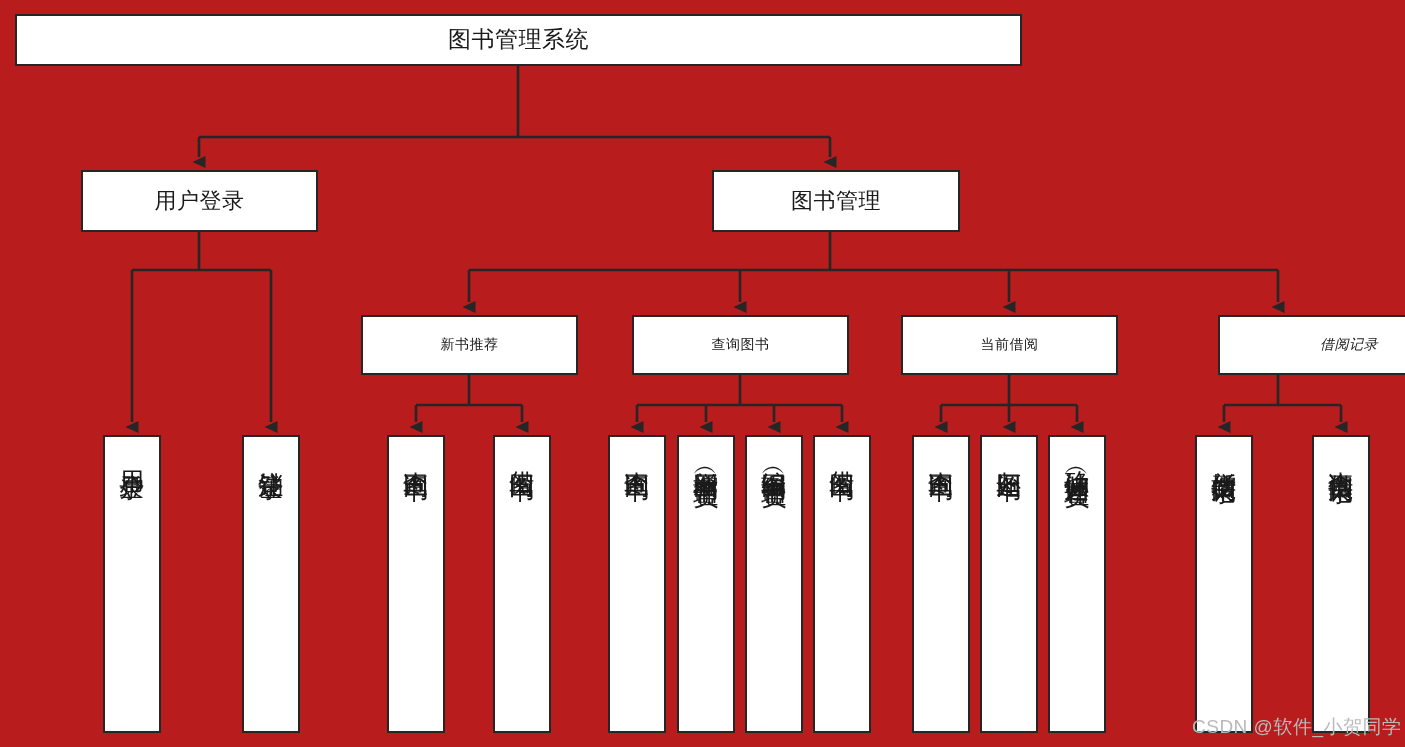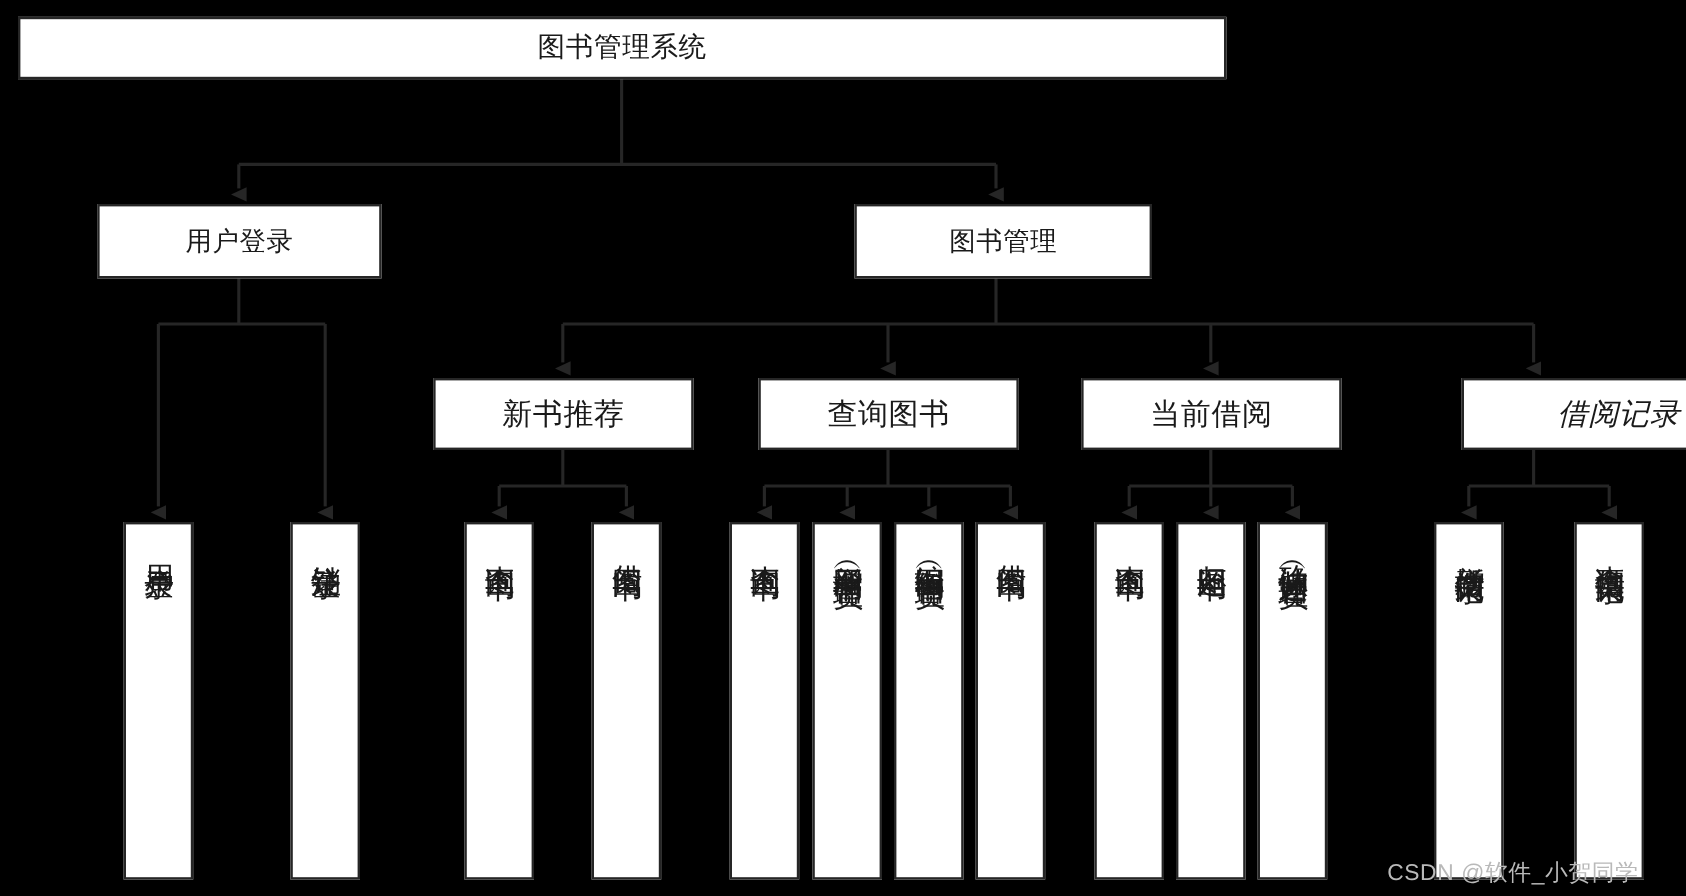"图书管理系统" #canvas { background: #000000 -> #b91c1c }
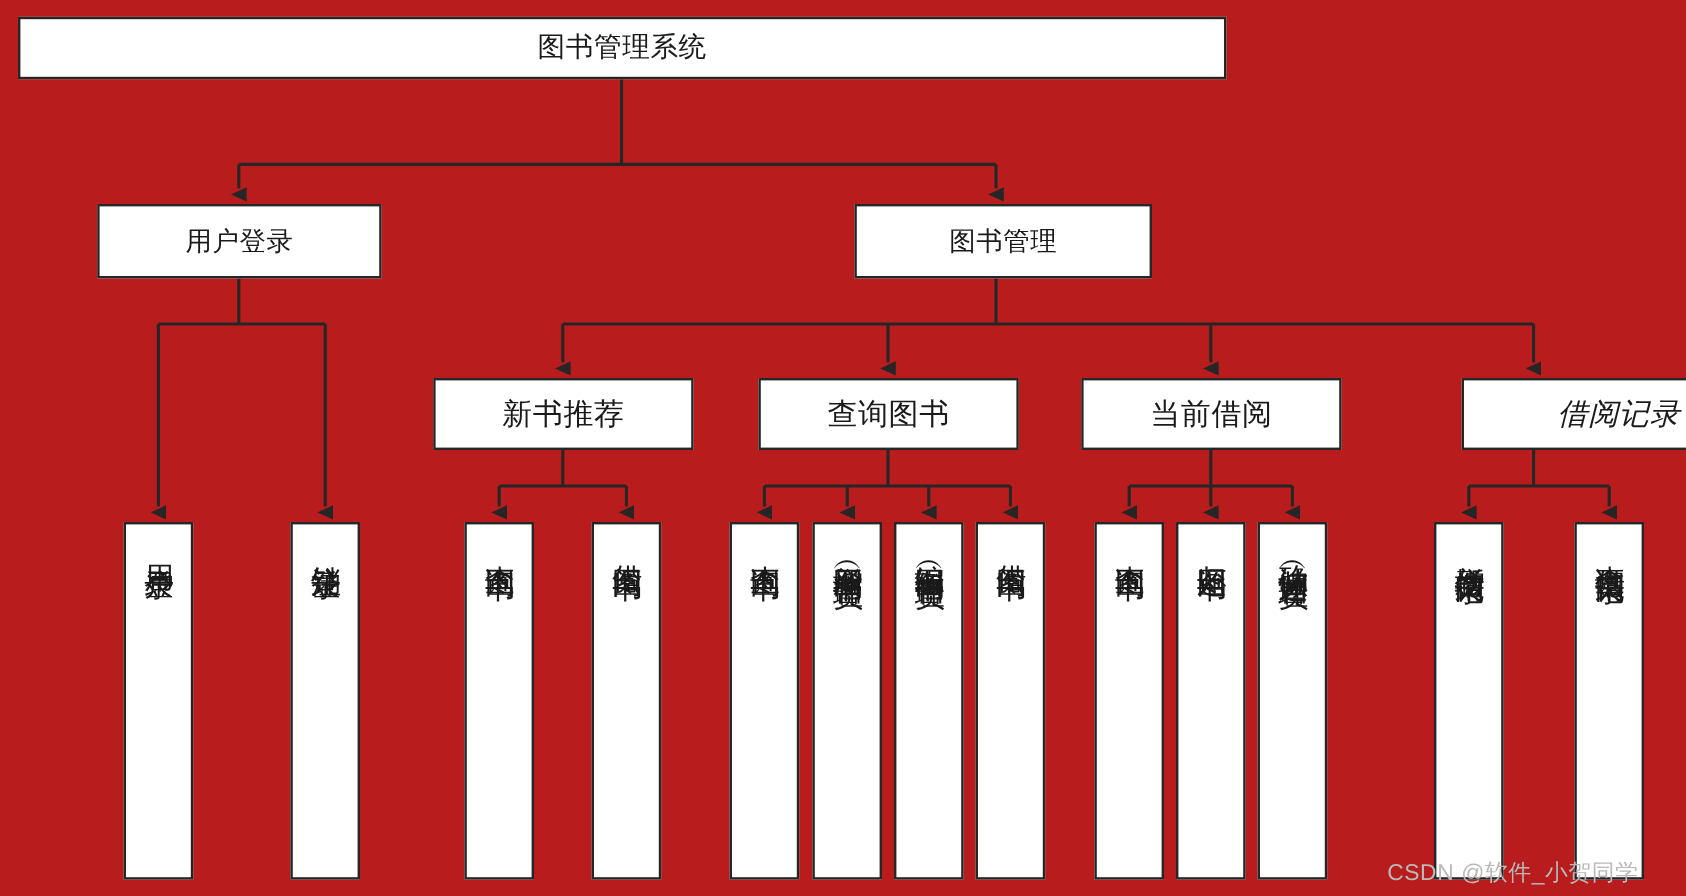"新书推荐" .node-l2 .lbl { font-size: 25px -> 14px }
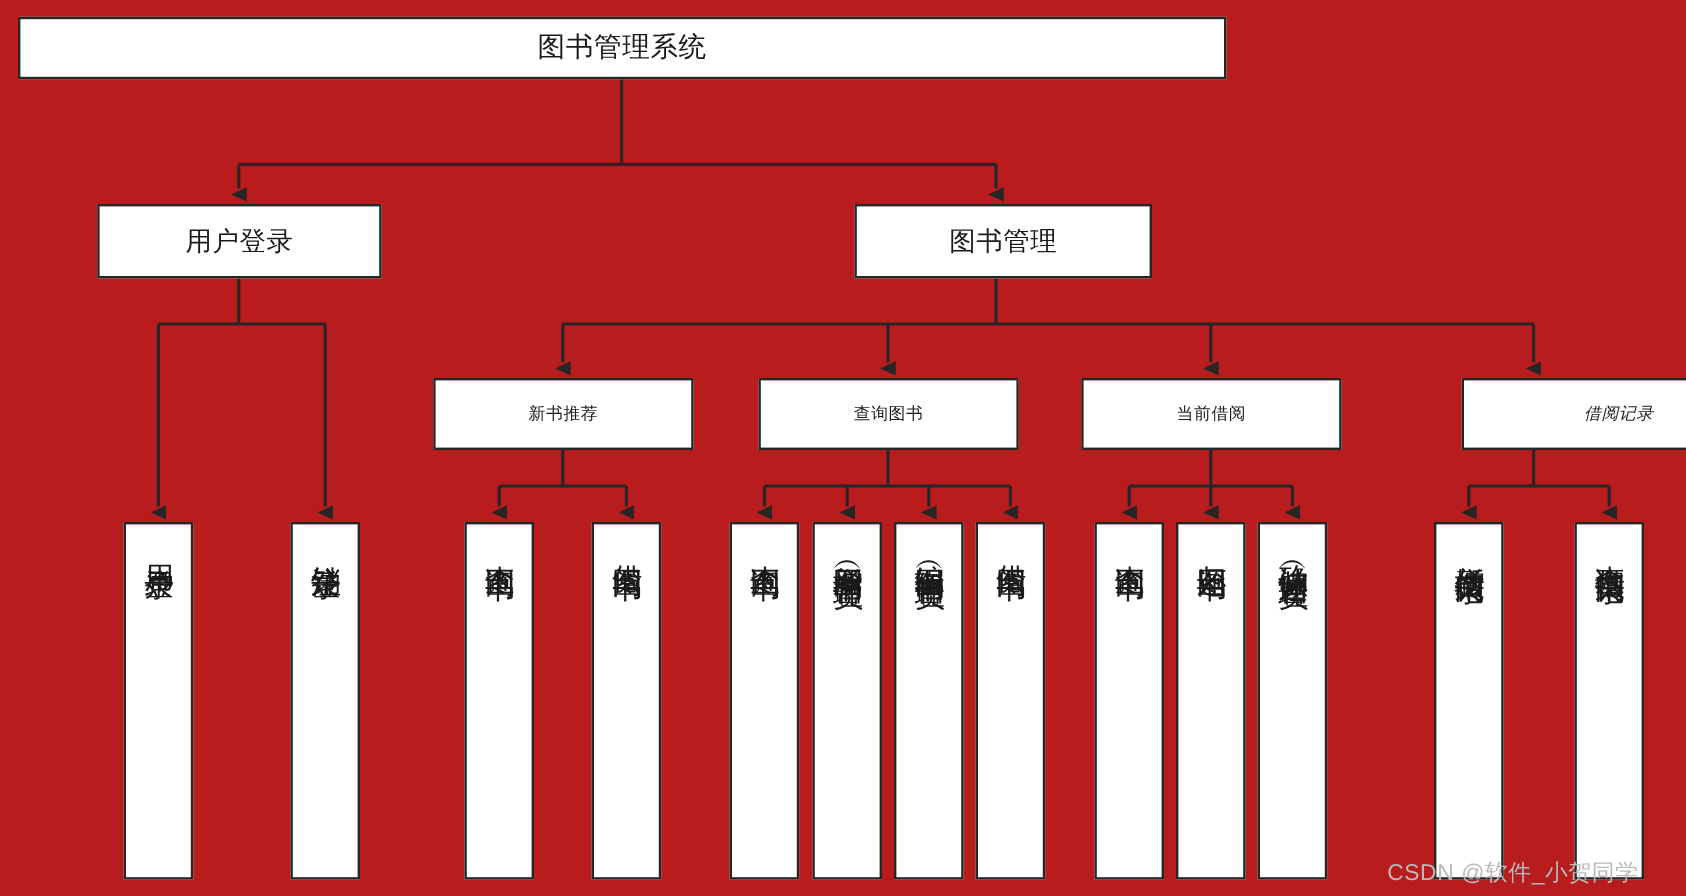"CSDN @软件_小贺同学" div.watermark { left: 1156px -> 1192px }
